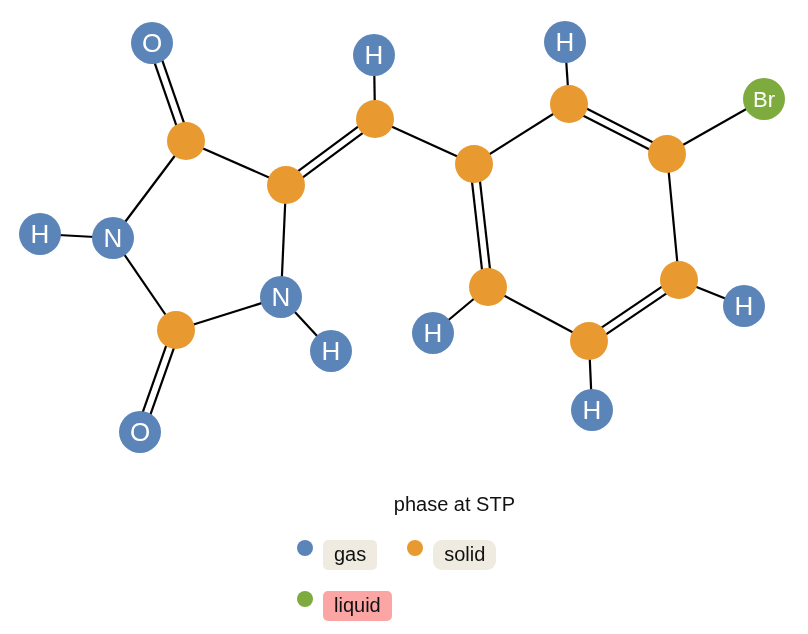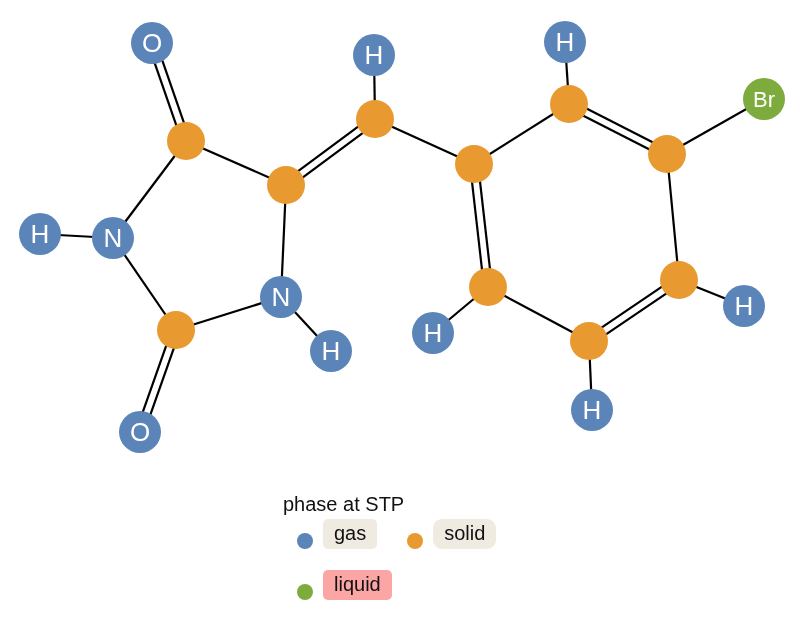"phase at STP" .legend-title { margin-bottom: 3px -> 24px; text-align: left -> right }
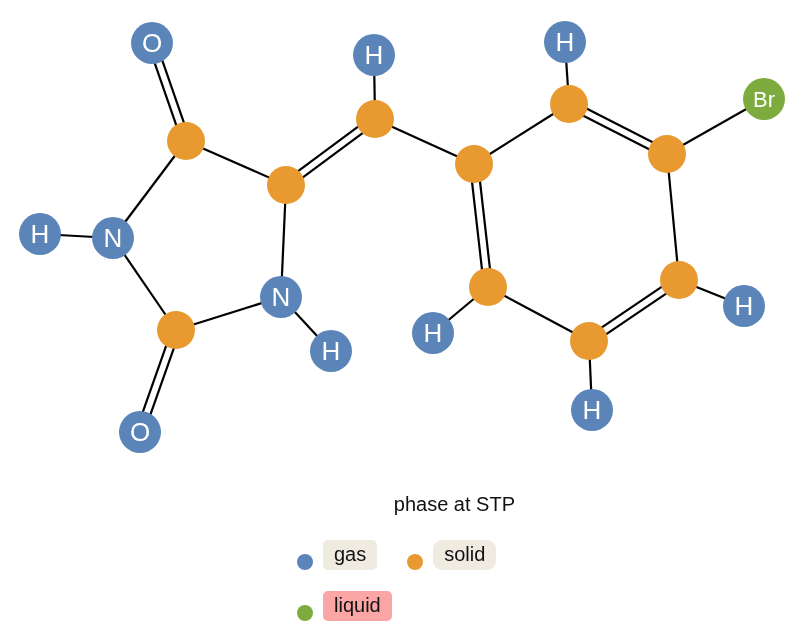"gas" .legend-item { align-items: flex-end -> flex-start }
